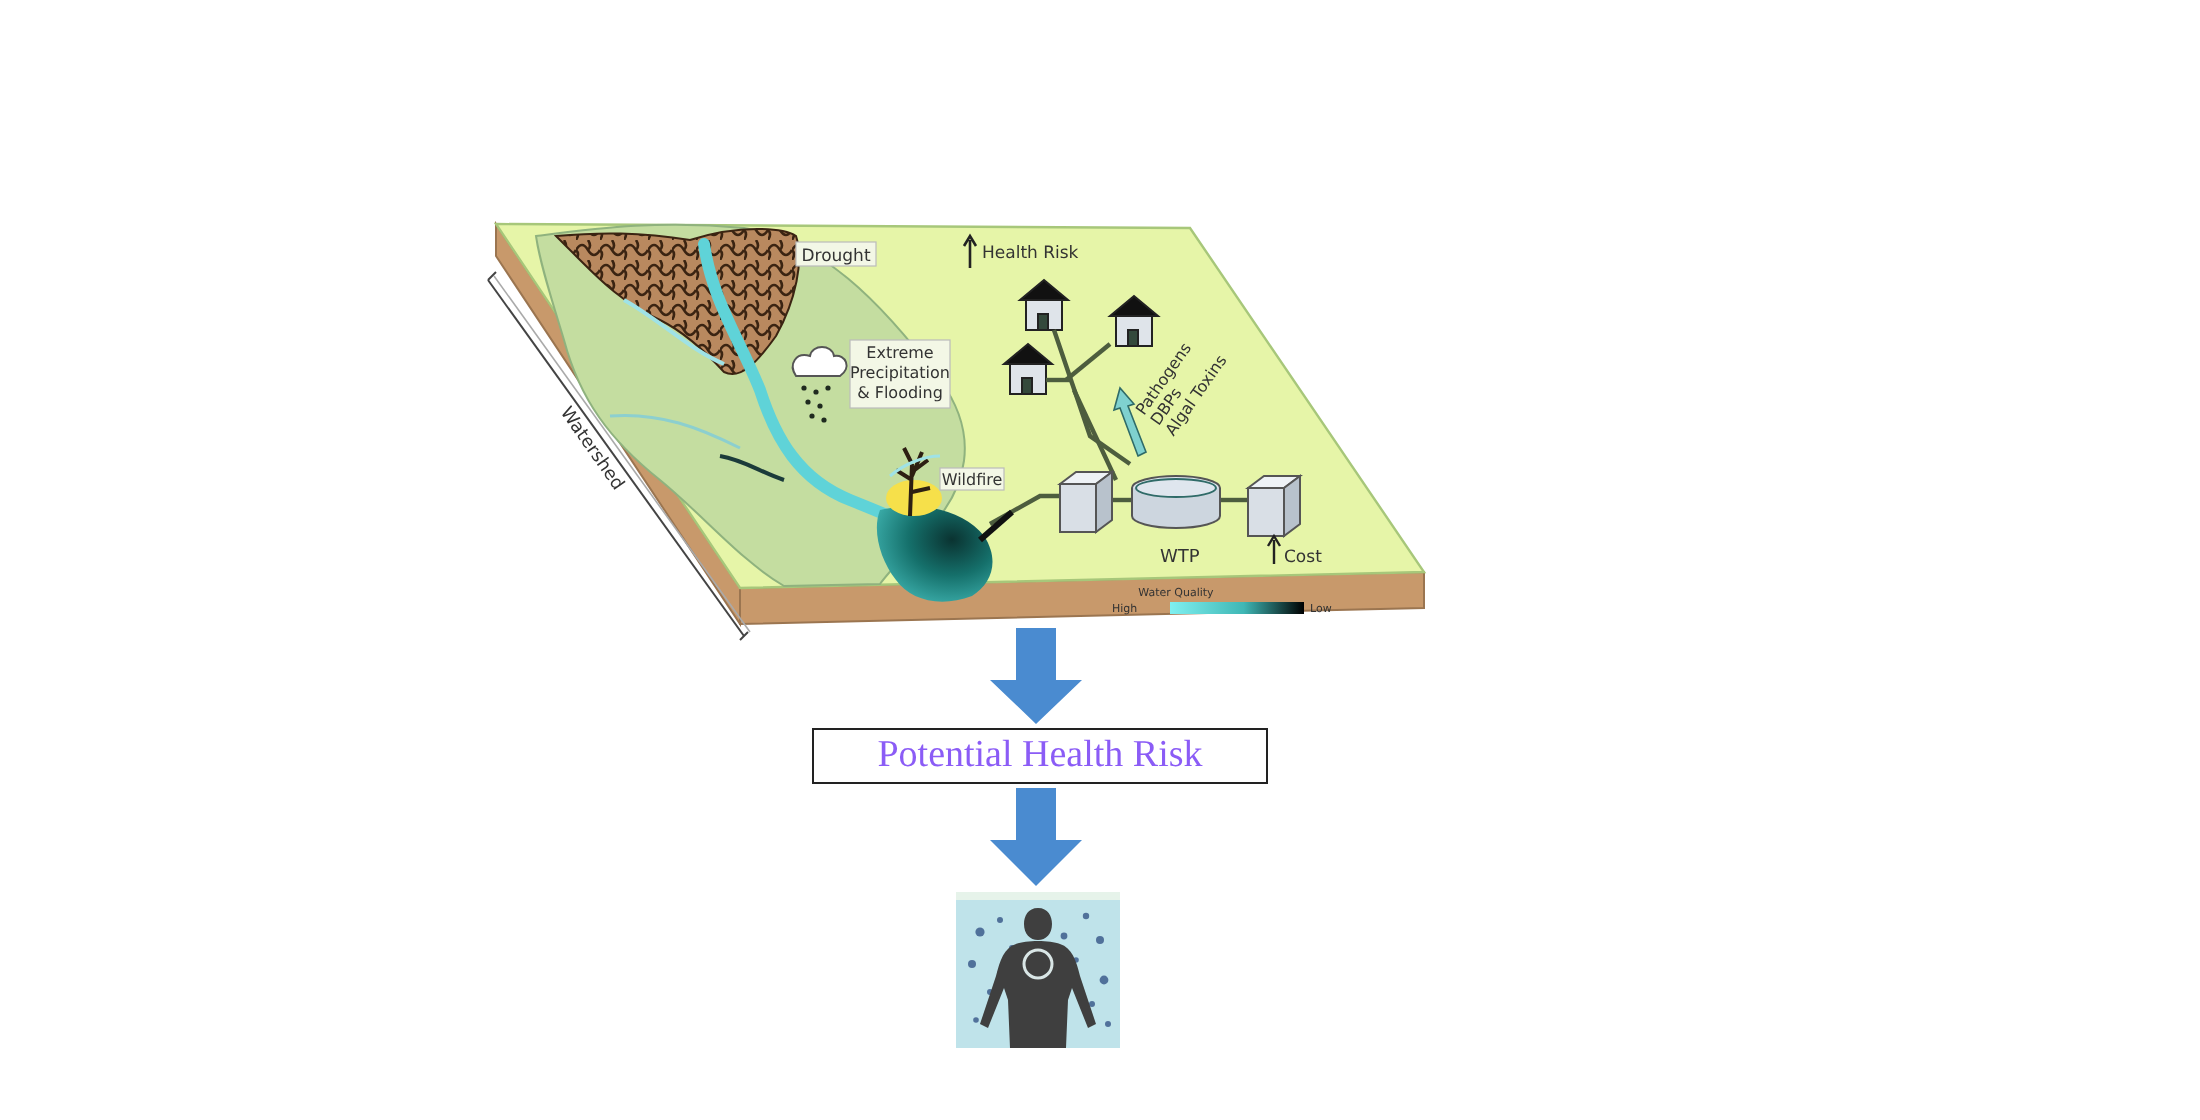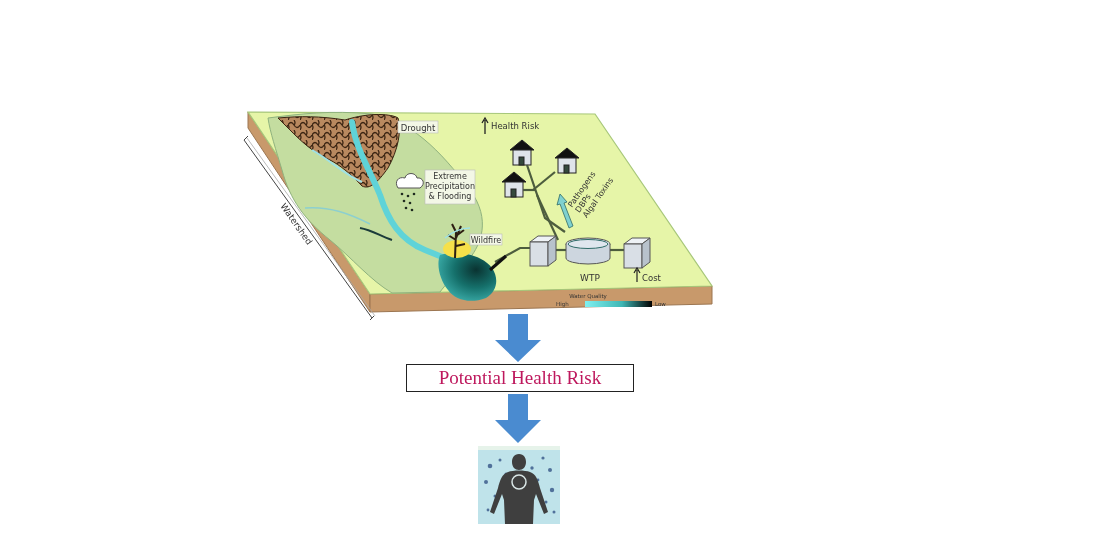"Potential Health Risk" .risk-box { color: #be185d -> #8b5cf6 }
